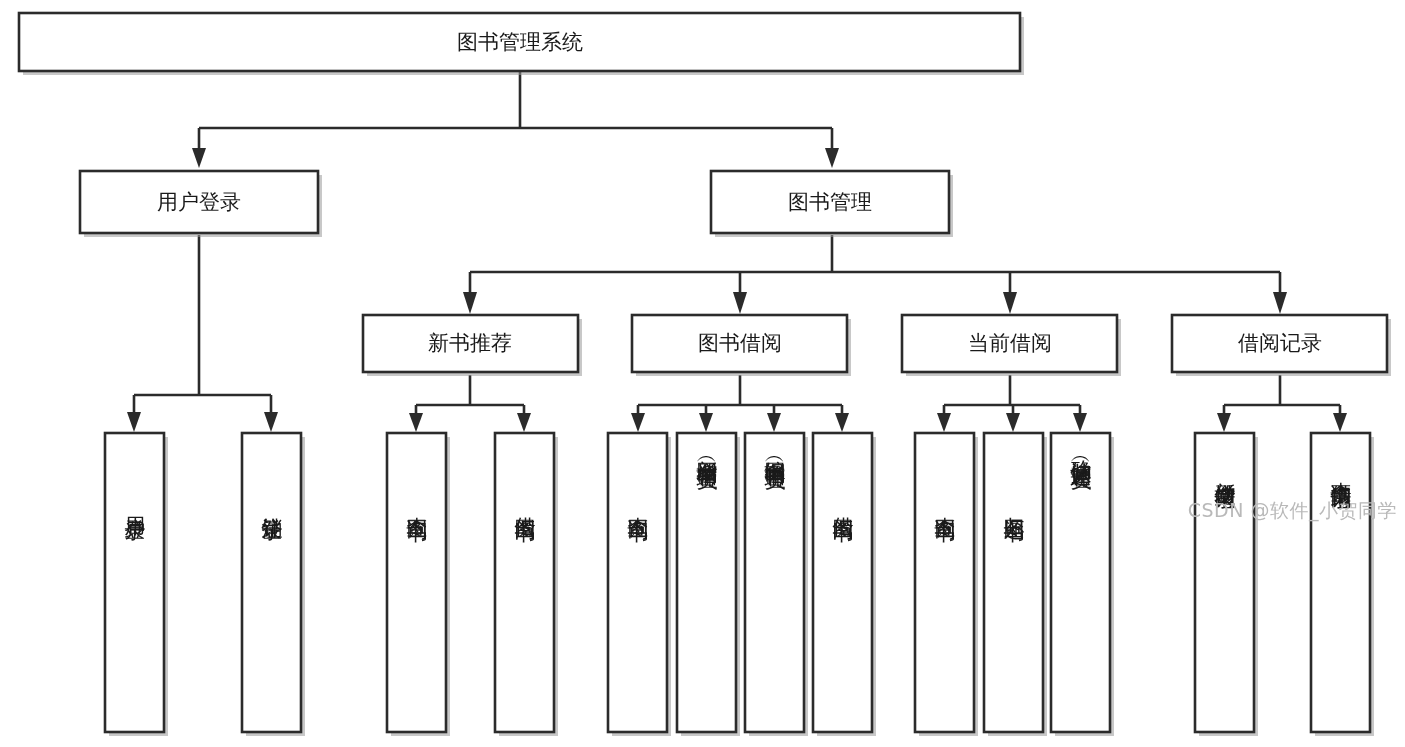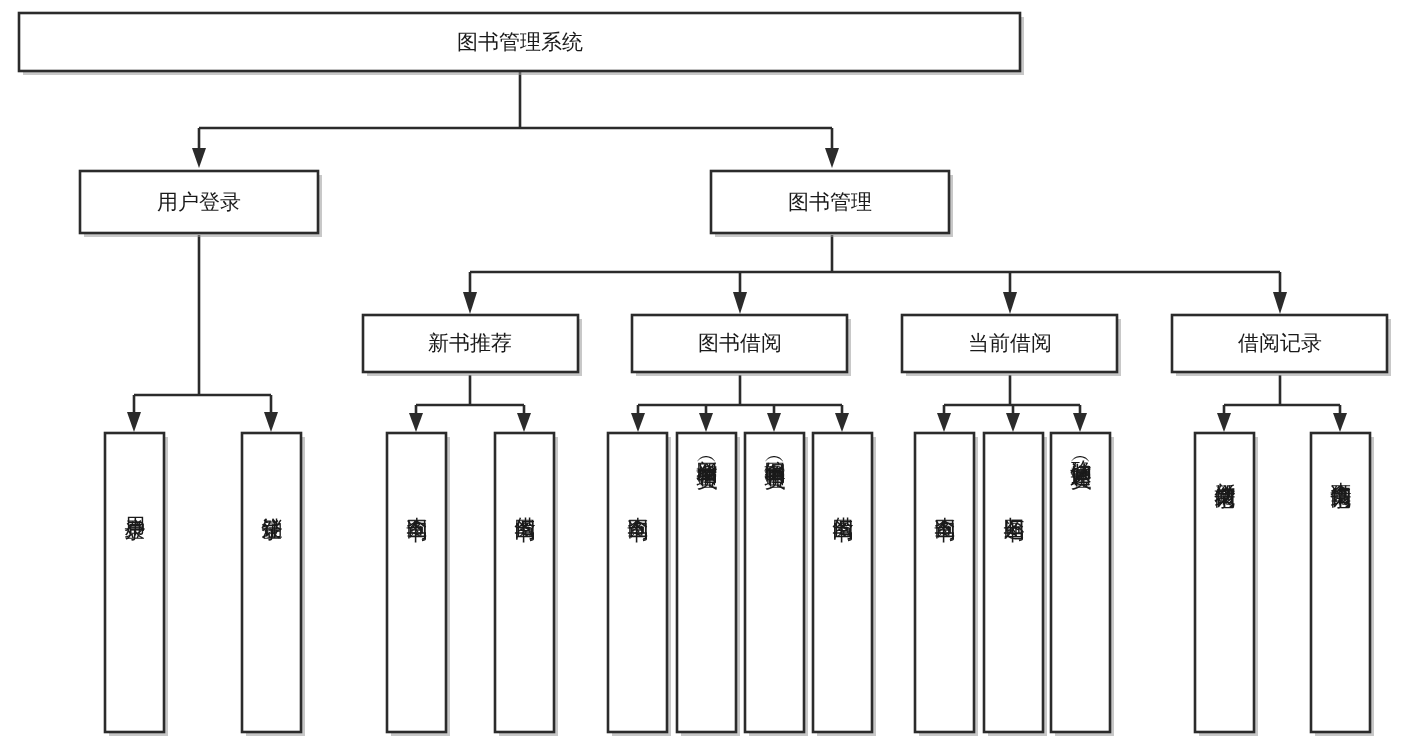"CSDN @软件_小贺同学" div.watermark { html: none -> <div>CSDN @软件_小贺同学</div> }
